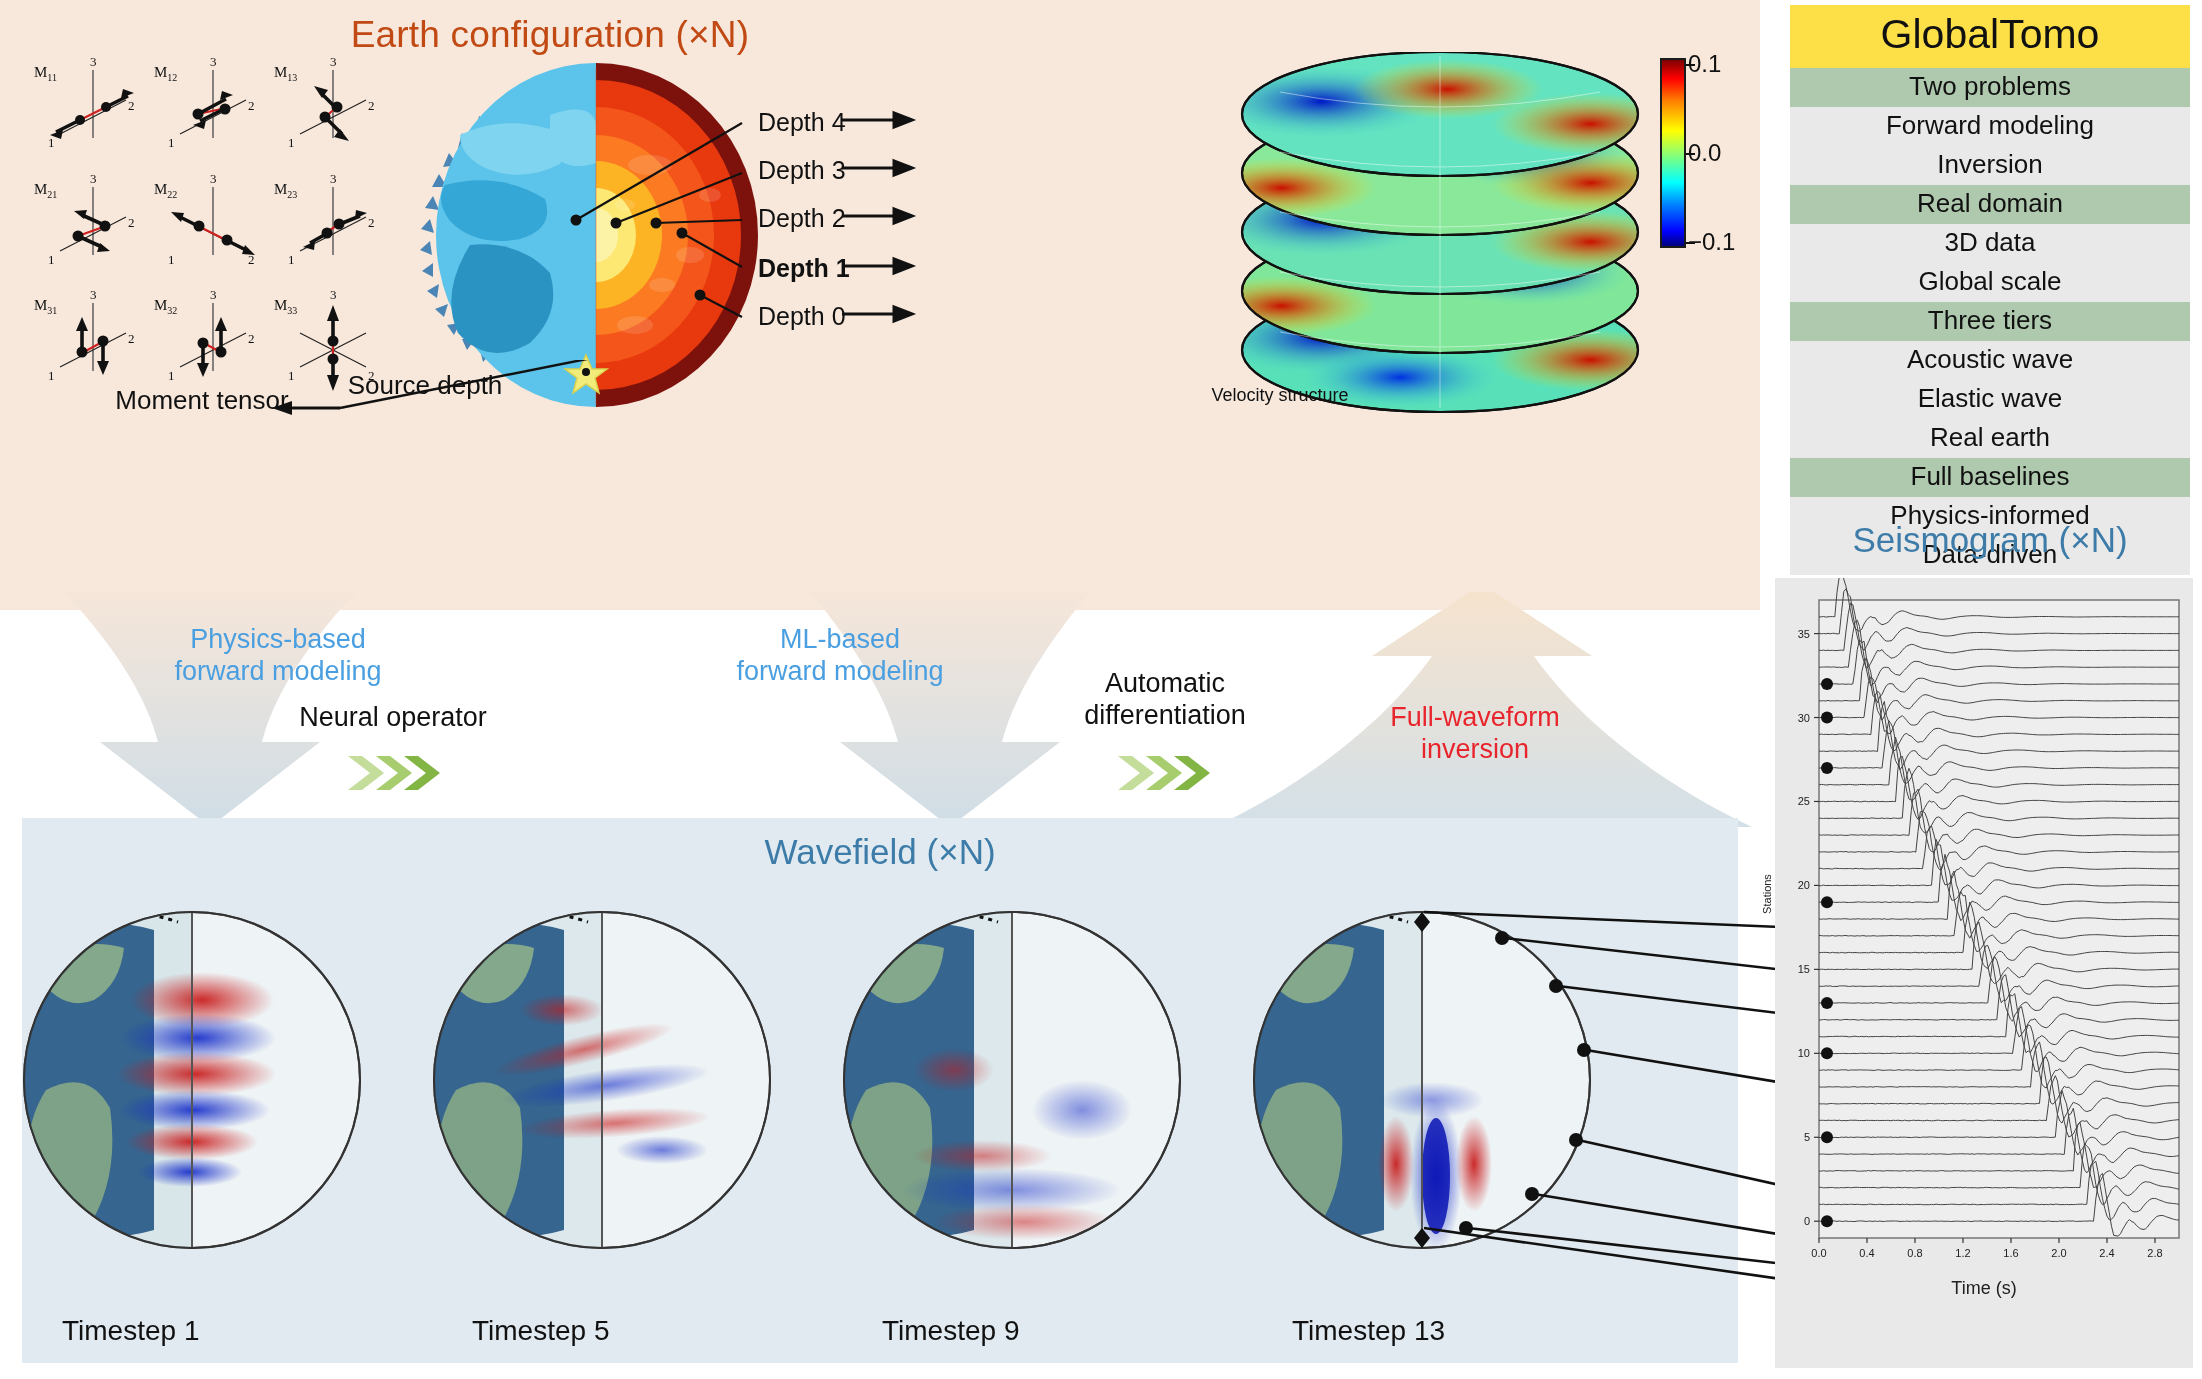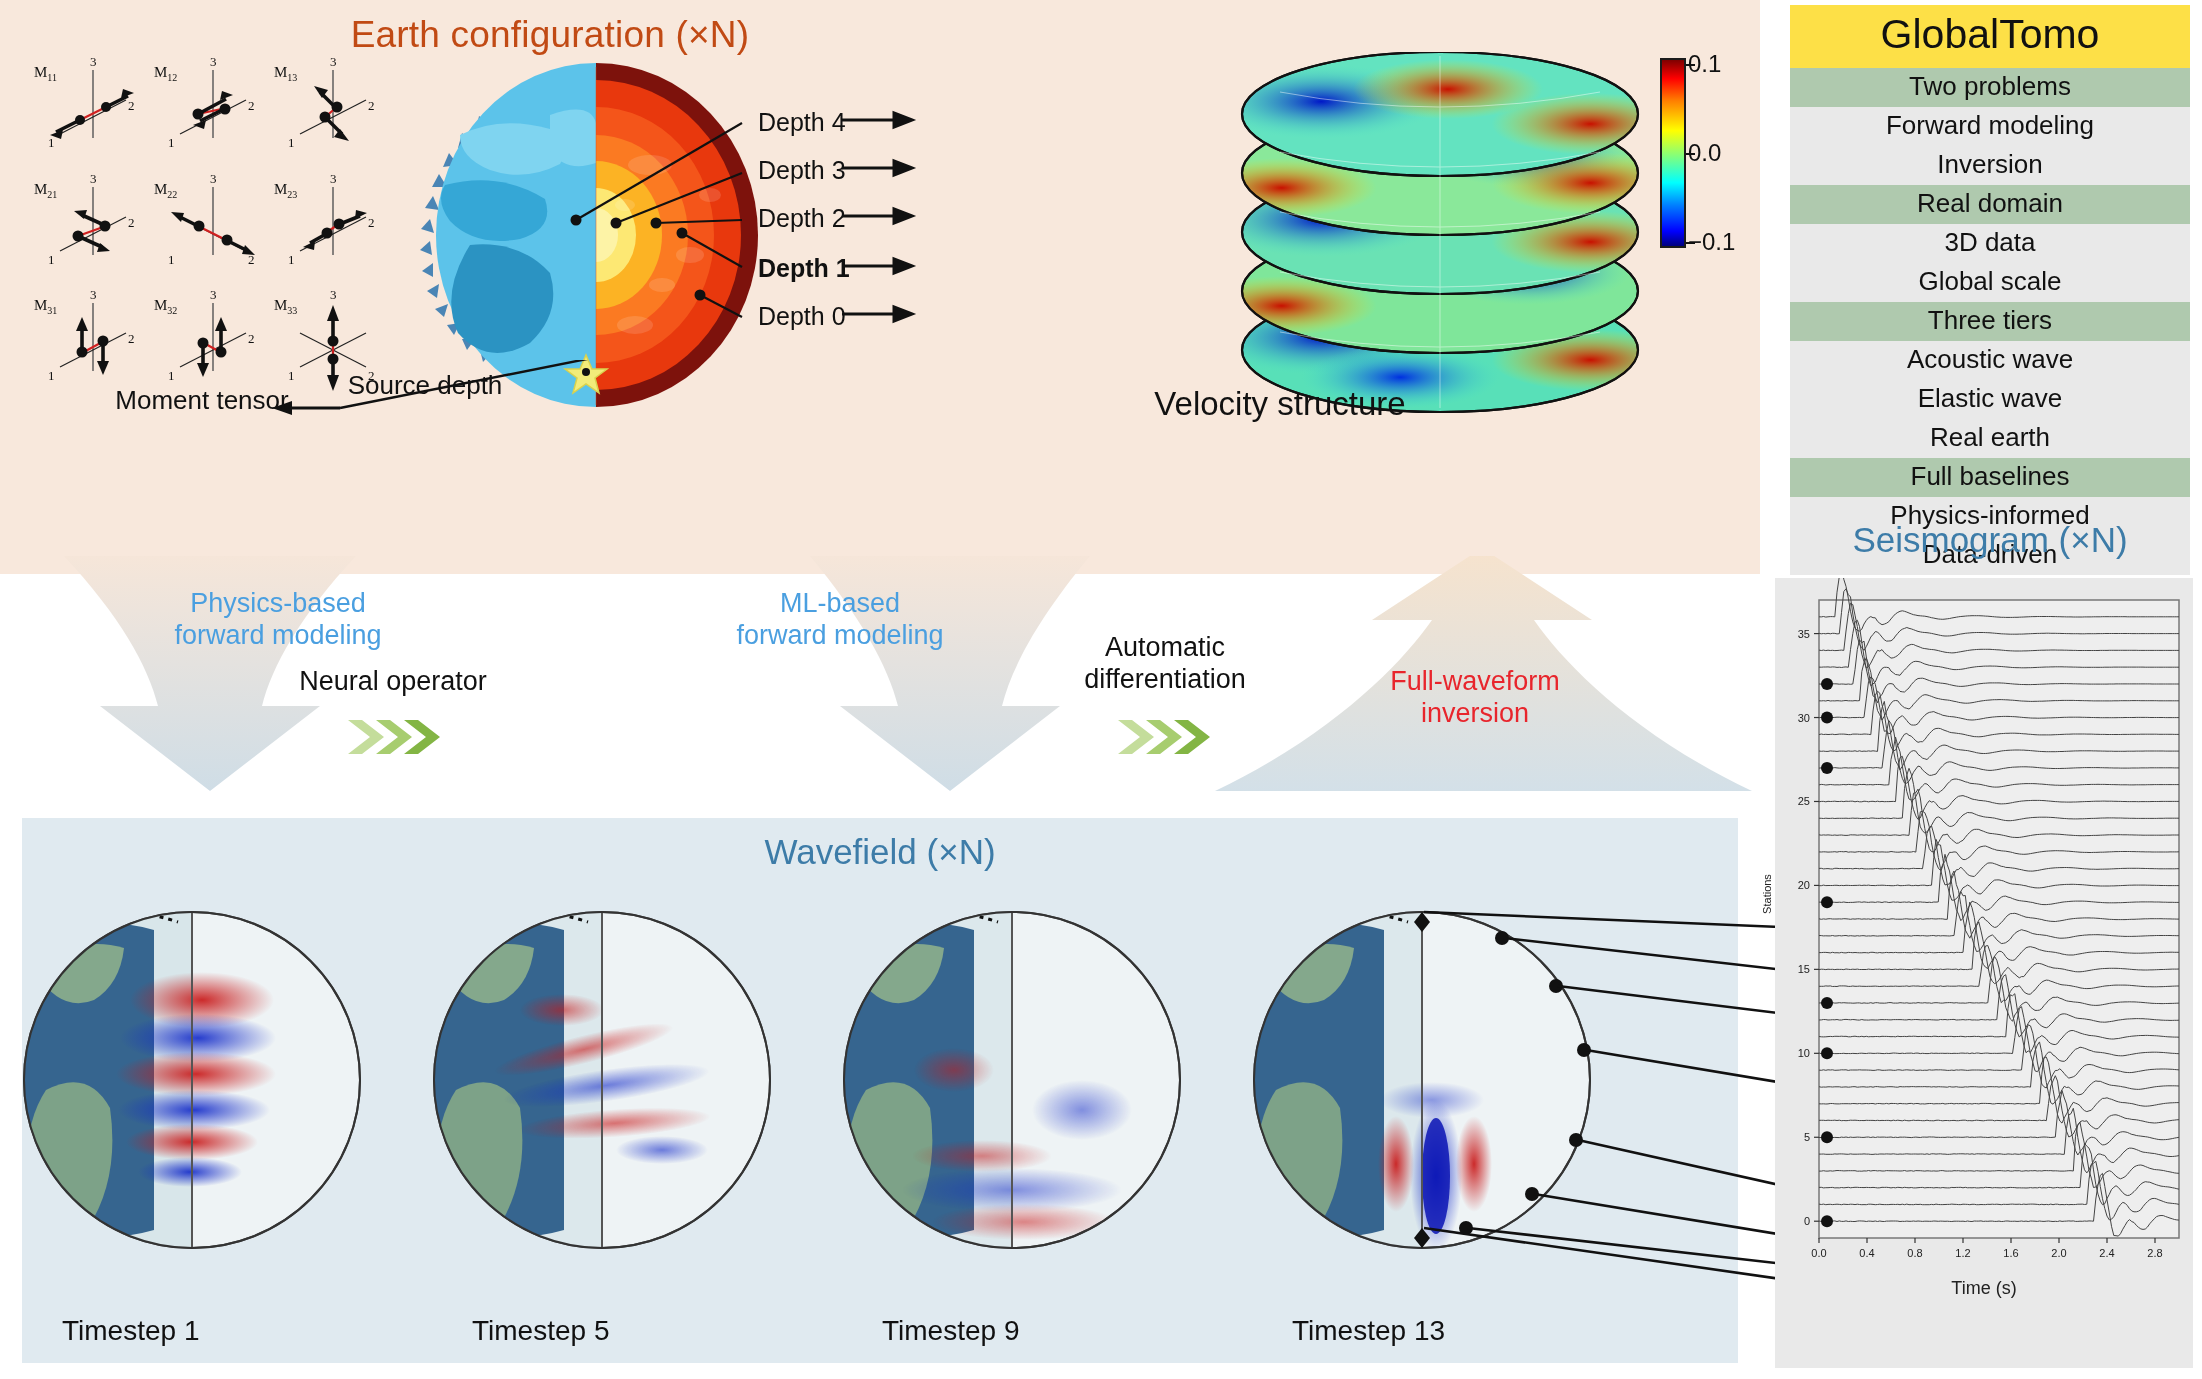"Velocity structure" #velocity-caption { font-size: 33px -> 18px }
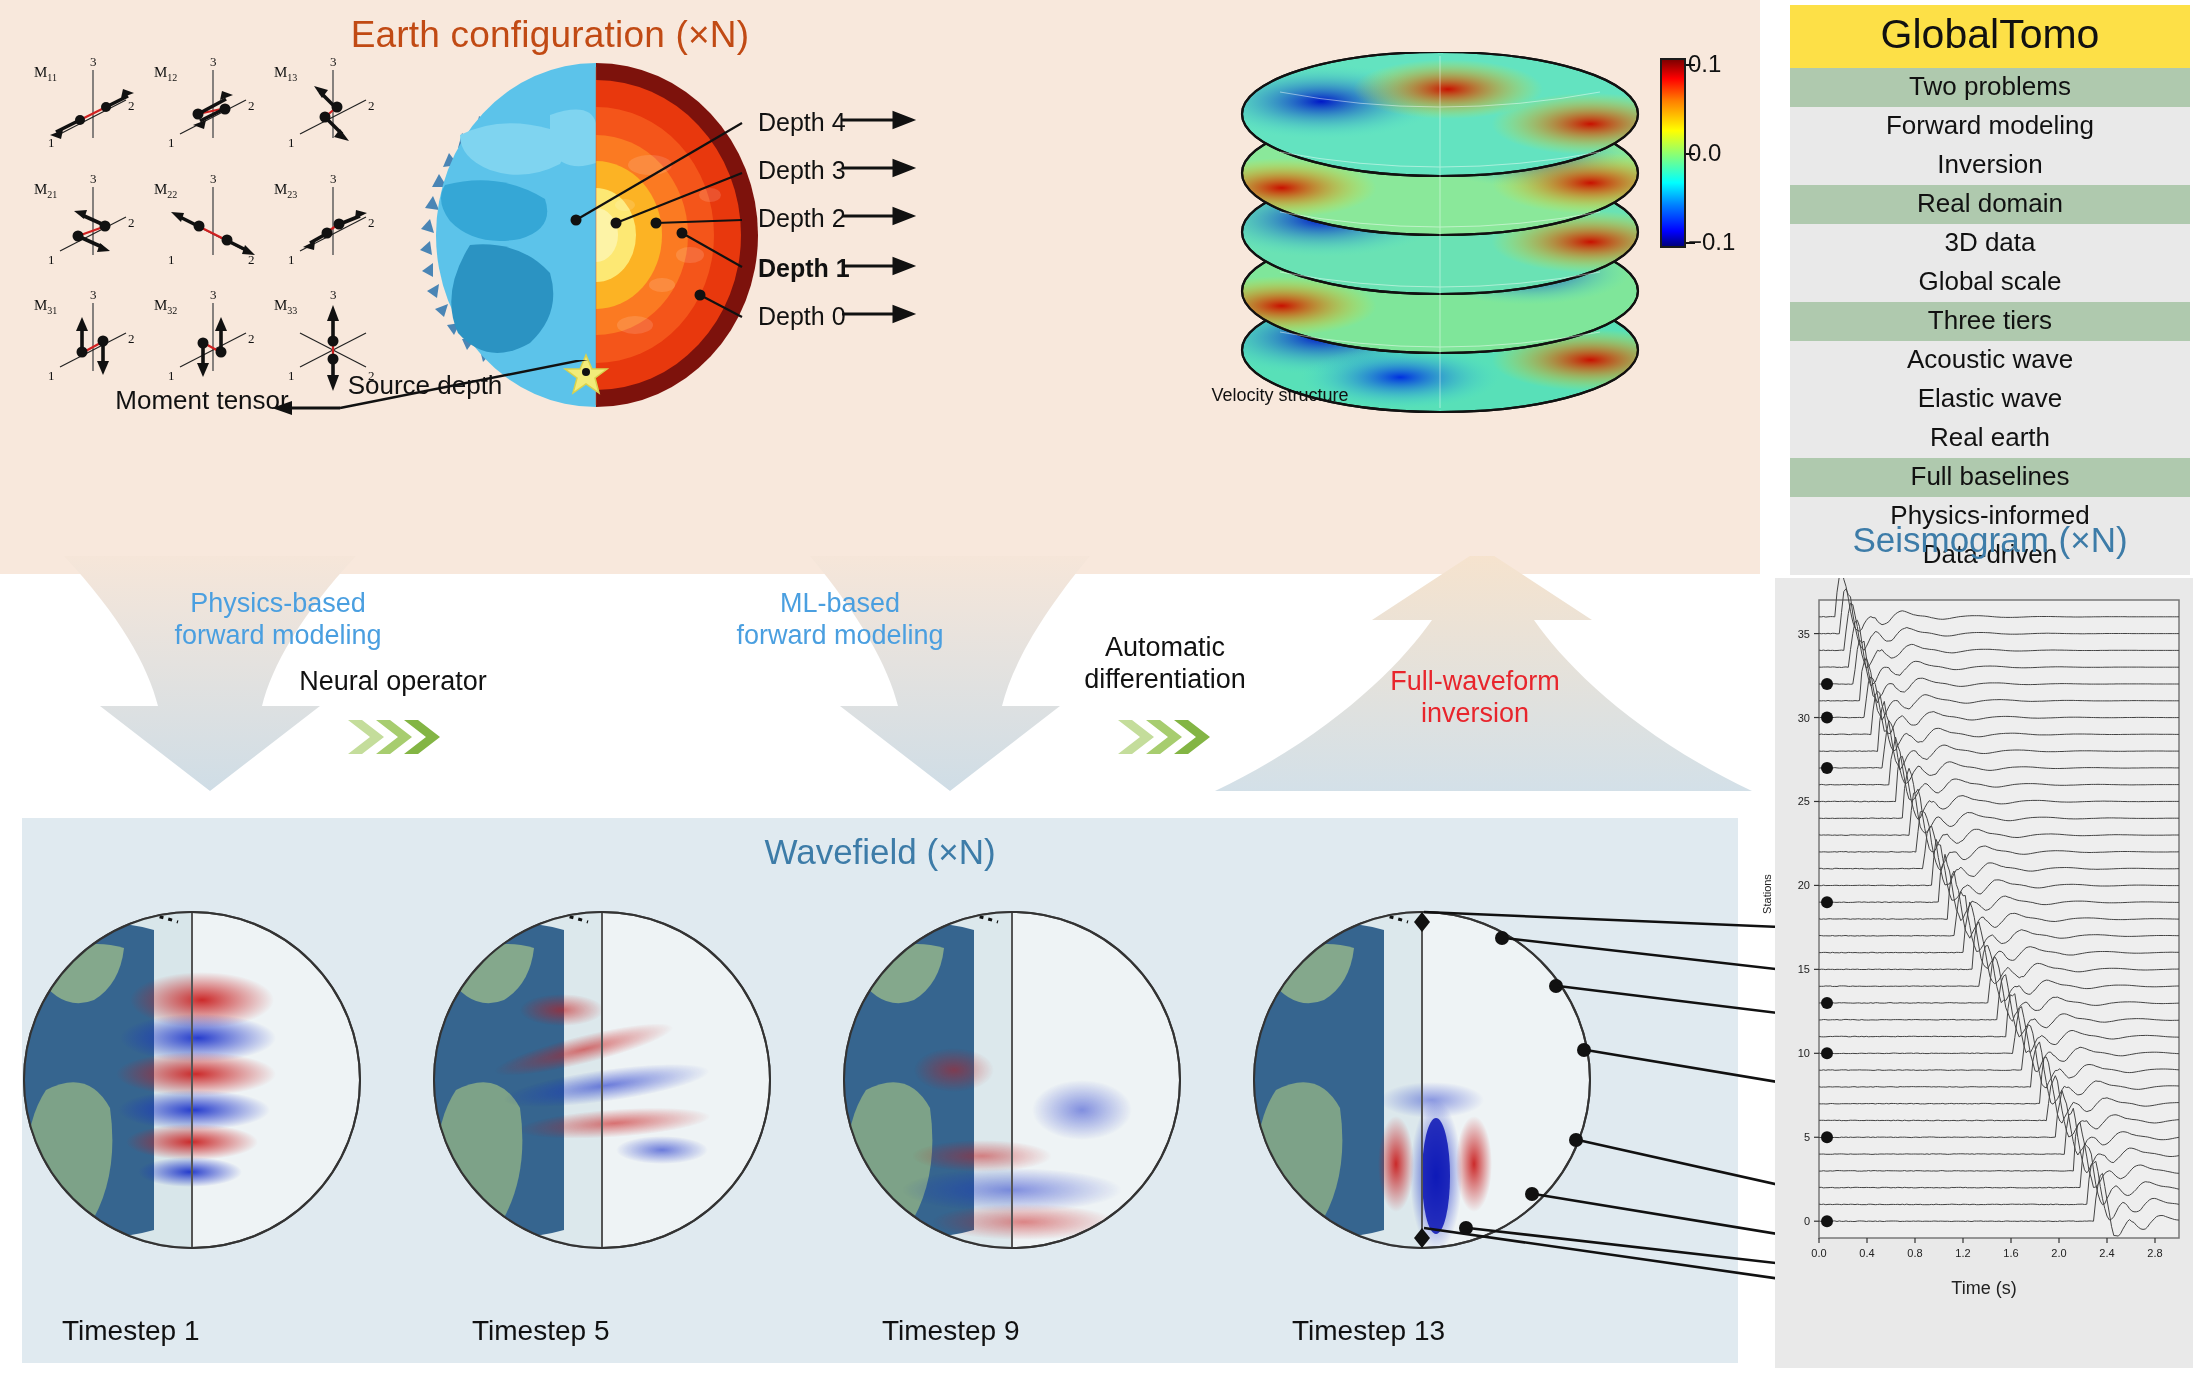"Physics-based" #transition { top: 574px -> 610px }
